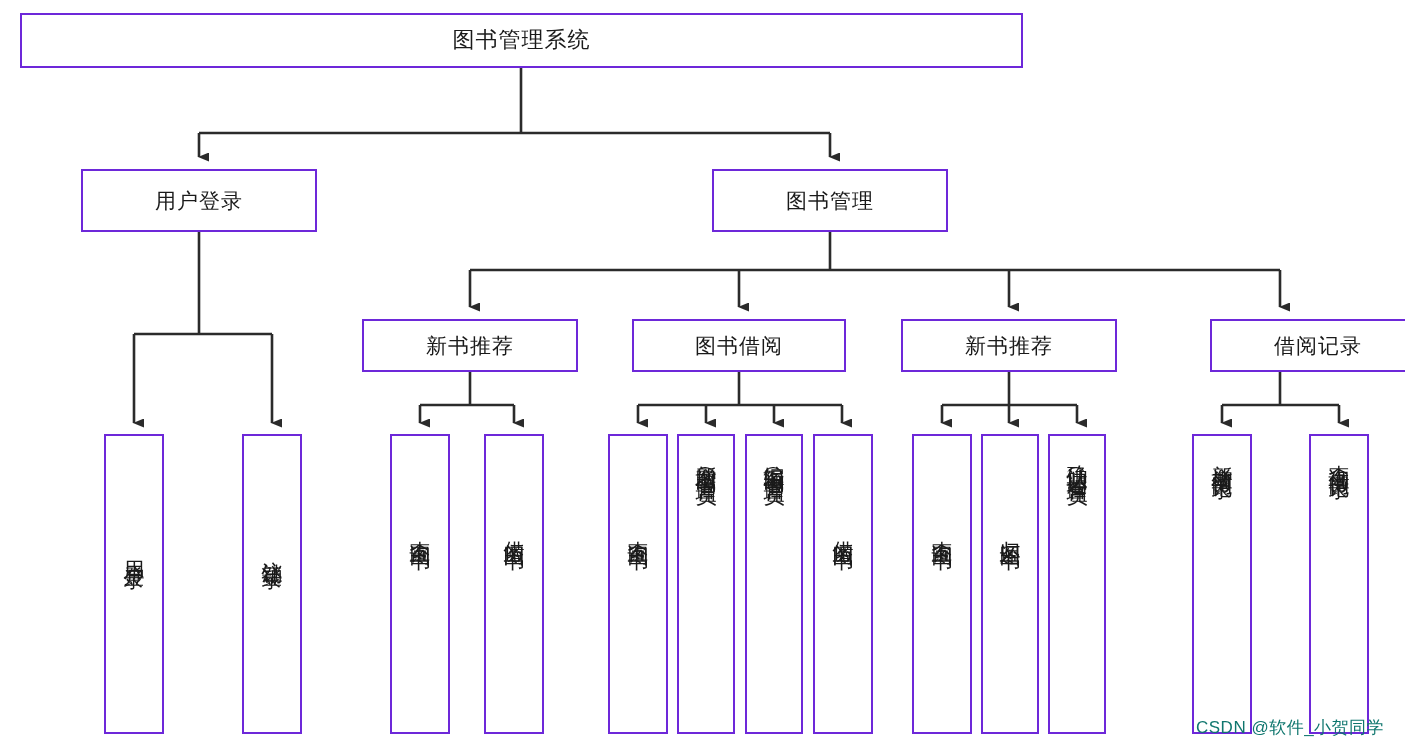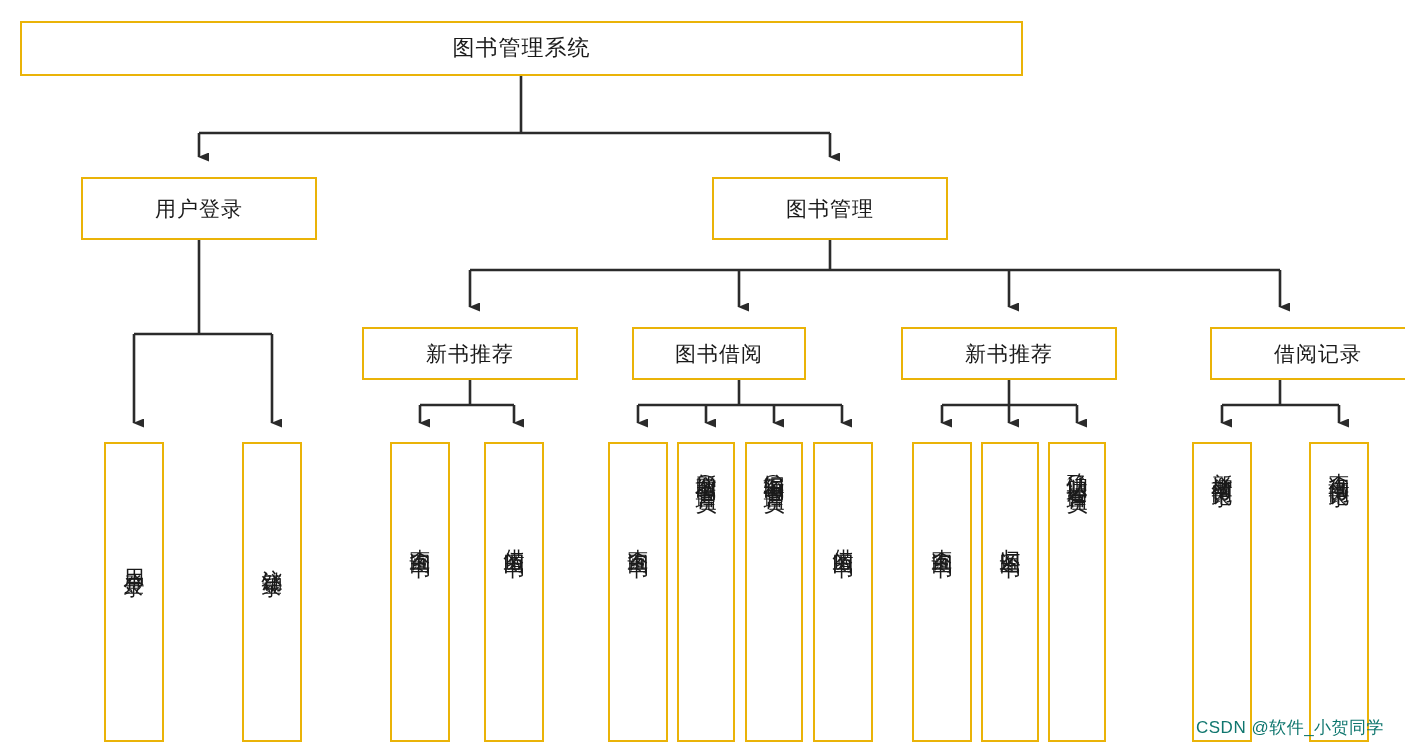"图书管理系统" .node { border: 2px solid #eab308 -> 2px solid #6d28d9; margin-top: 8px -> none }
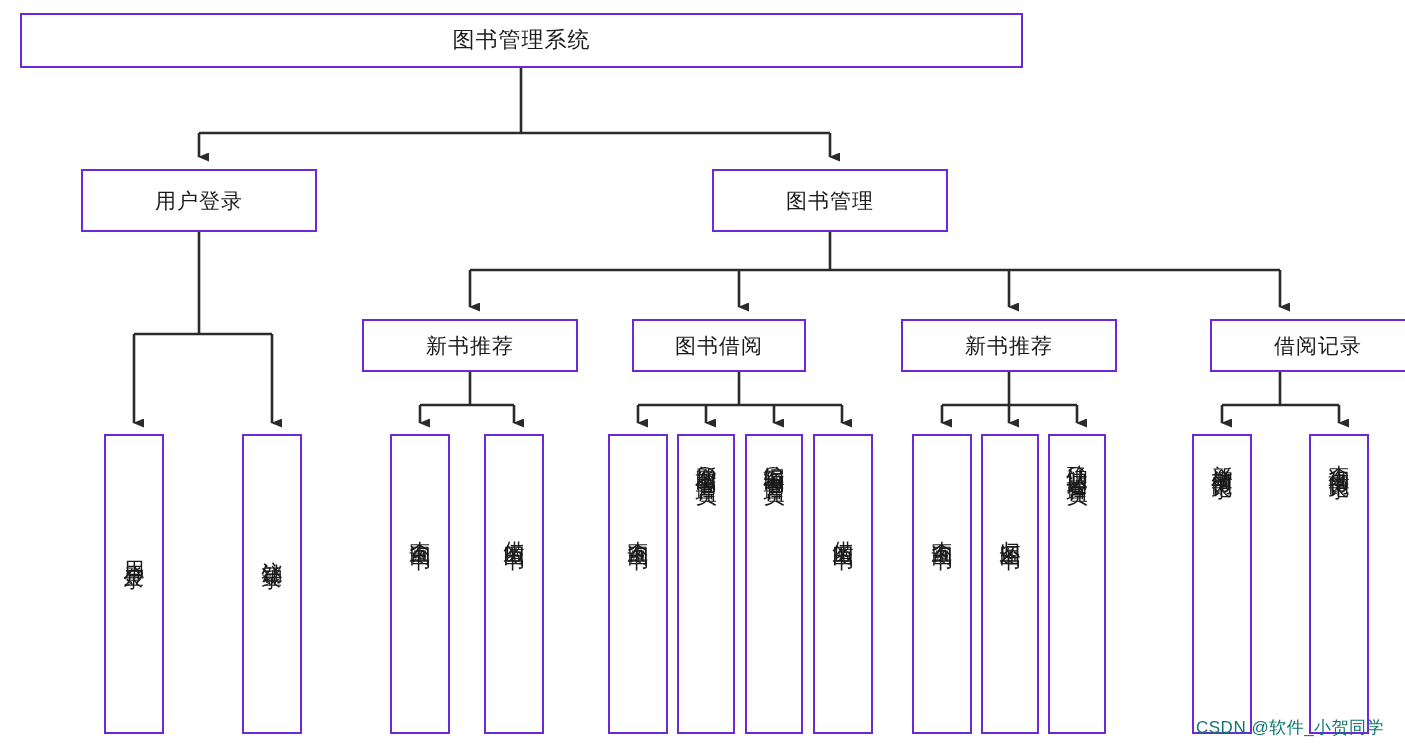"图书借阅" div.node { width: 174px -> 214px }
